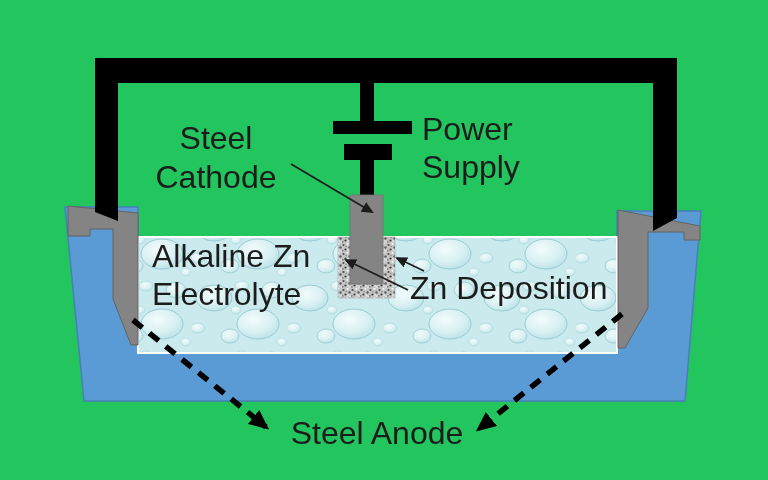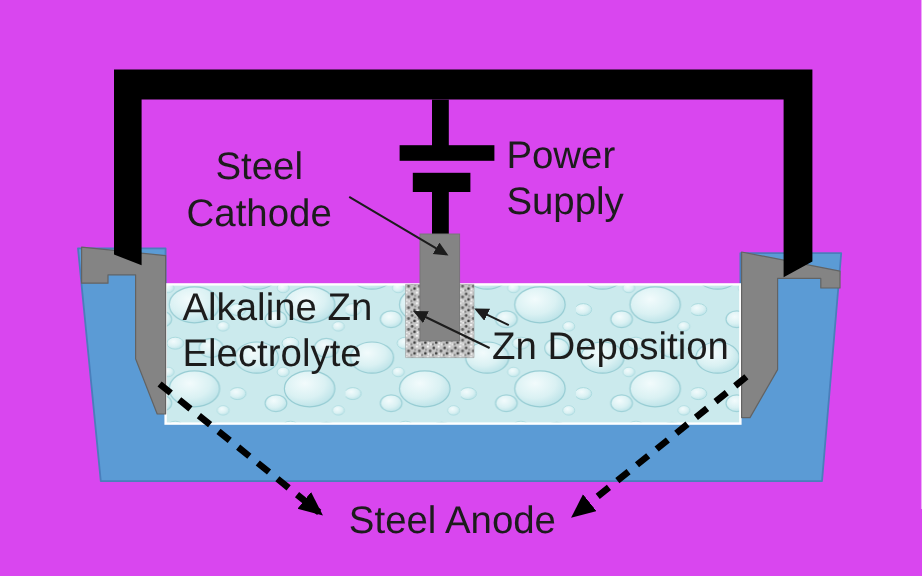"Steel" .canvas { background: #d946ef -> #22c55e }
